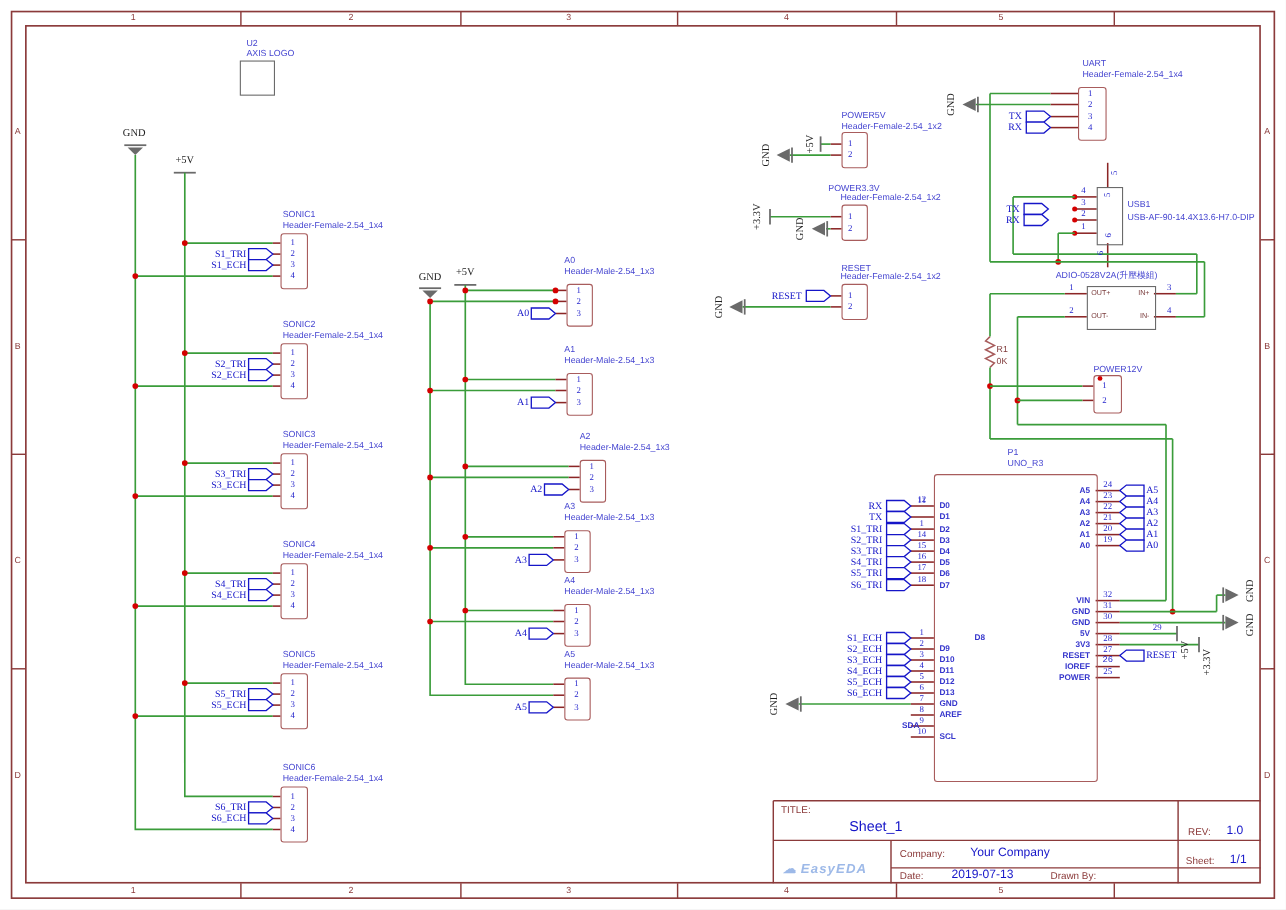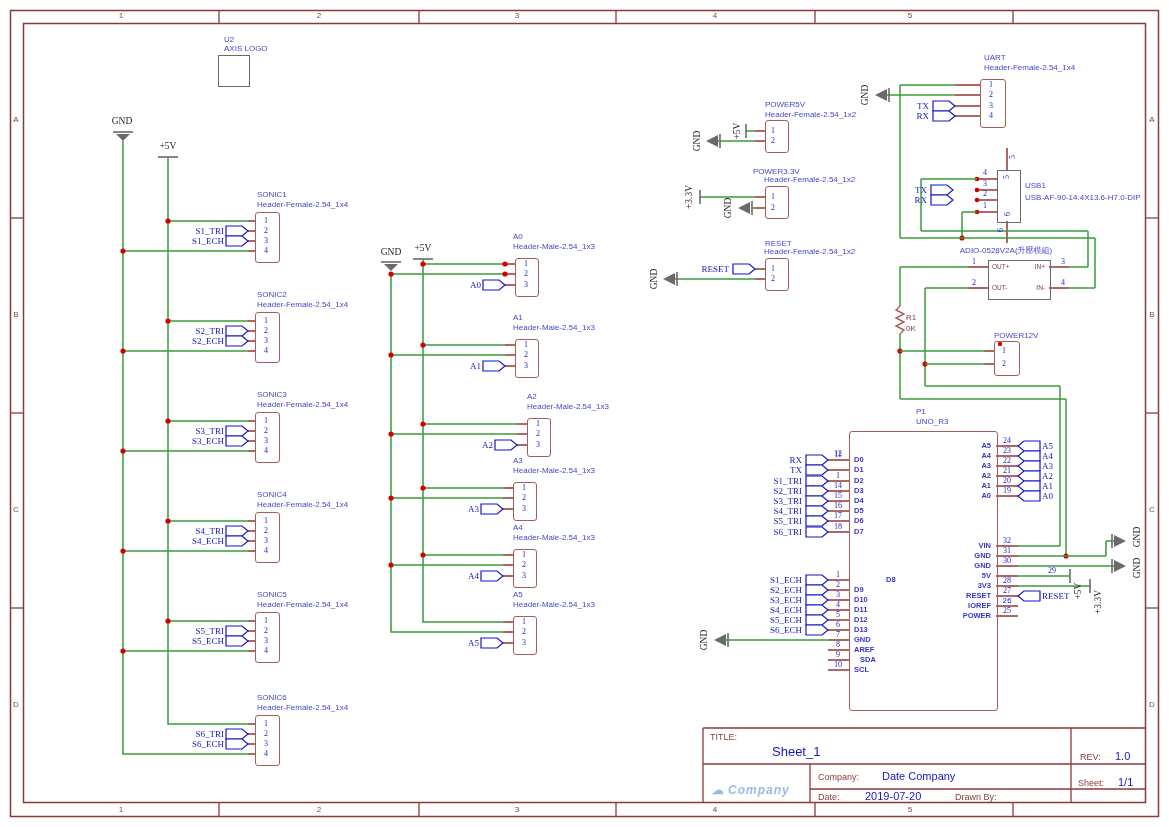"SDA" div.t { left: 860px -> 820px }
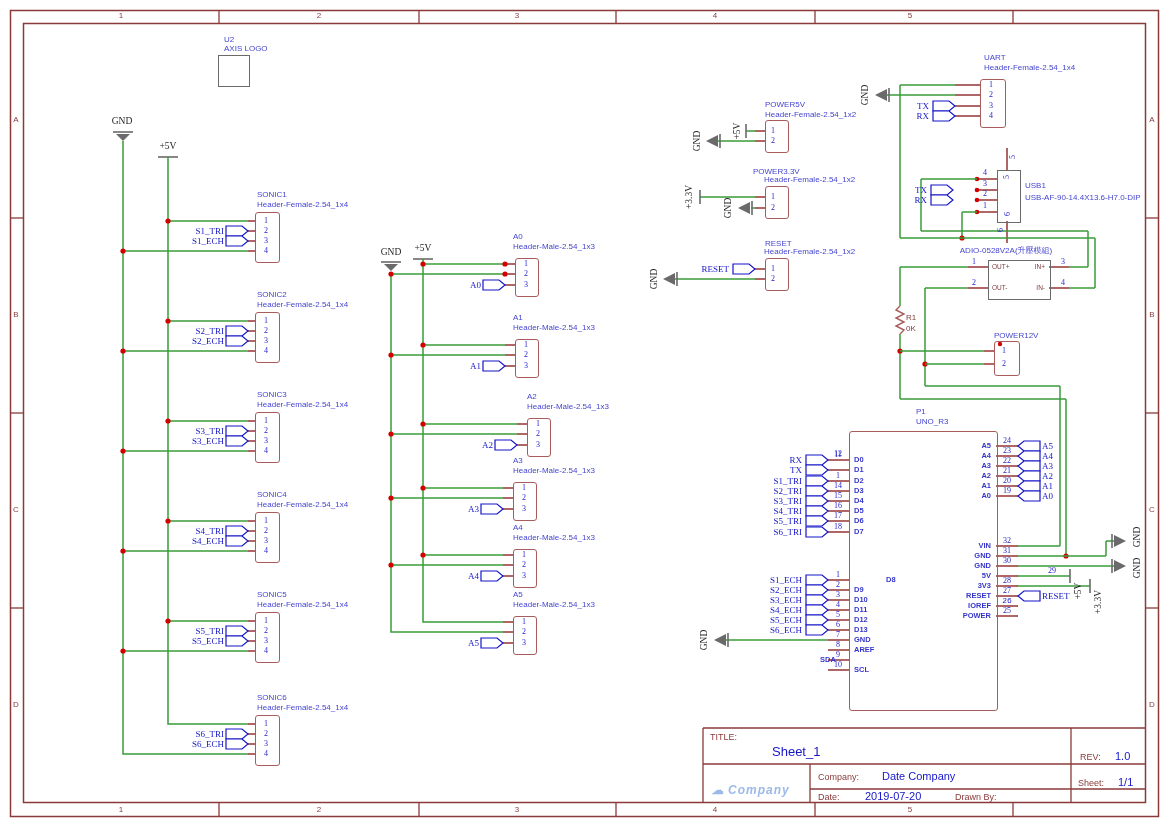"Date Company" div.t { text: Date -> Your }
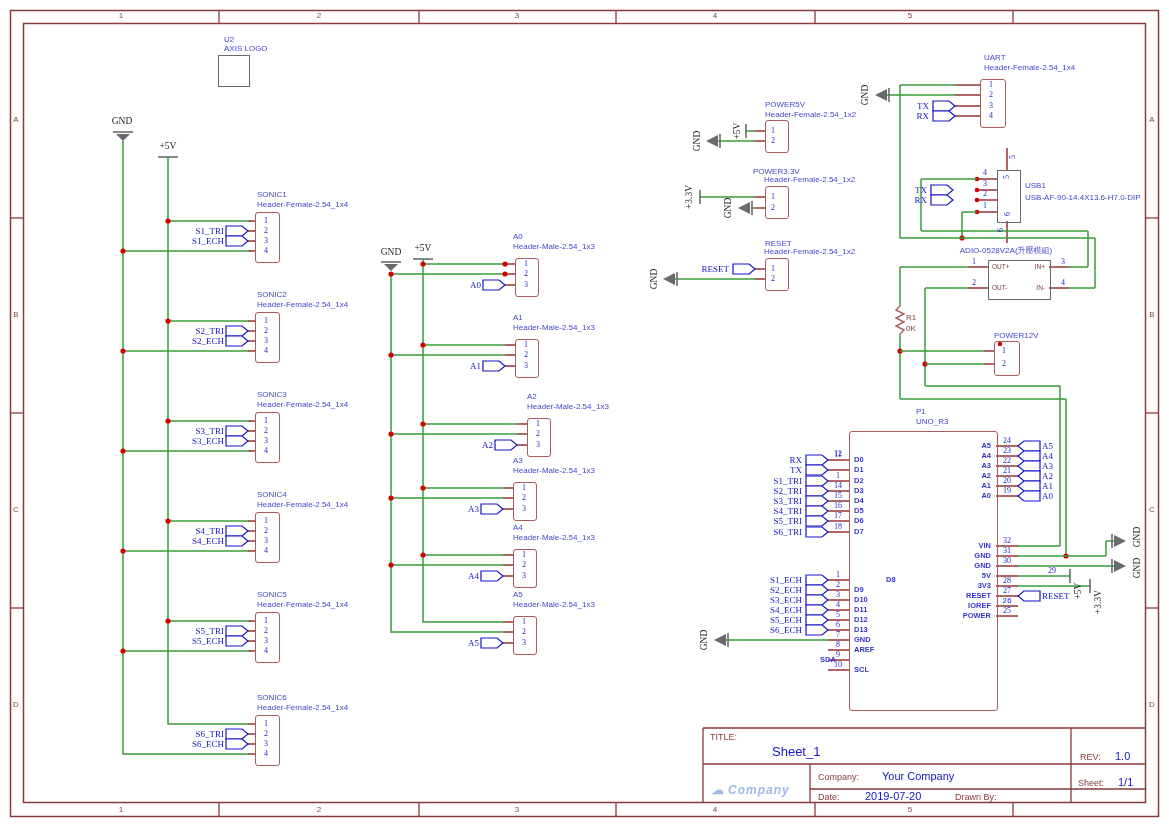"Company" div.t { text: Company -> EasyEDA }
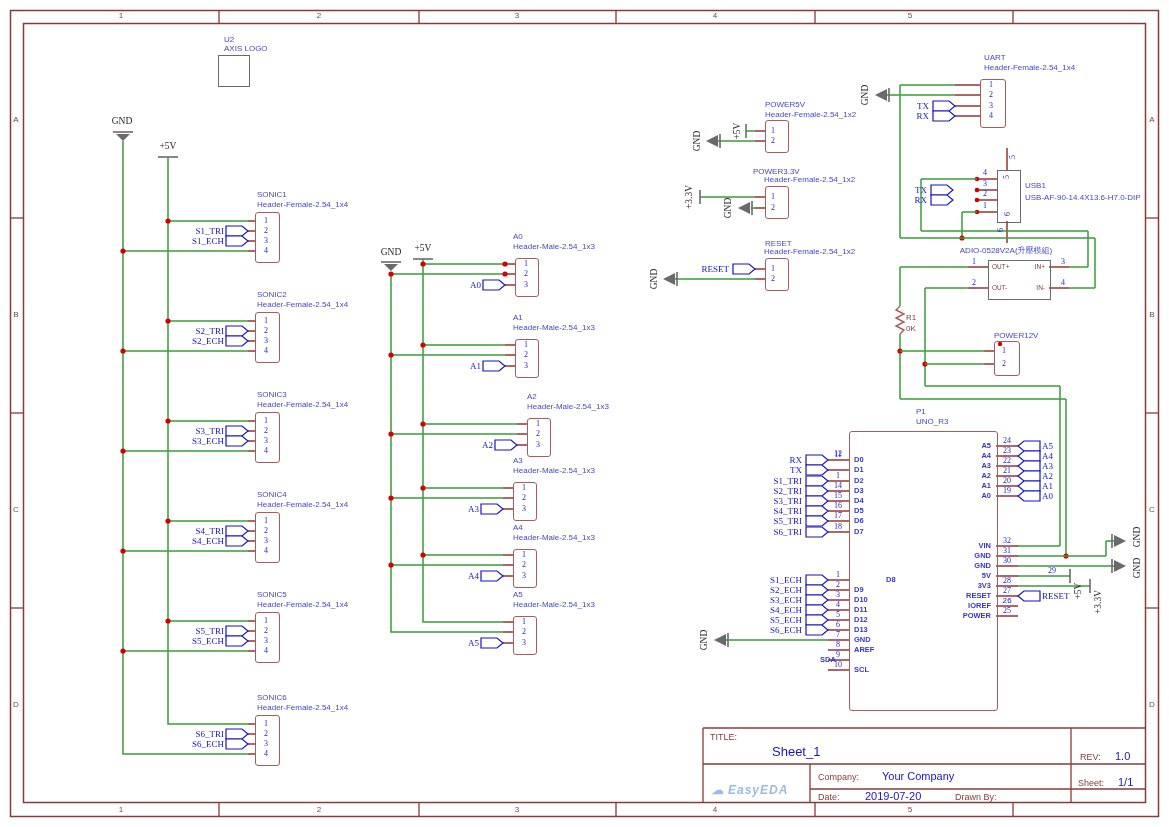"2019-07-20" div.t { text: 2019-07-20 -> 2019-07-13 }
